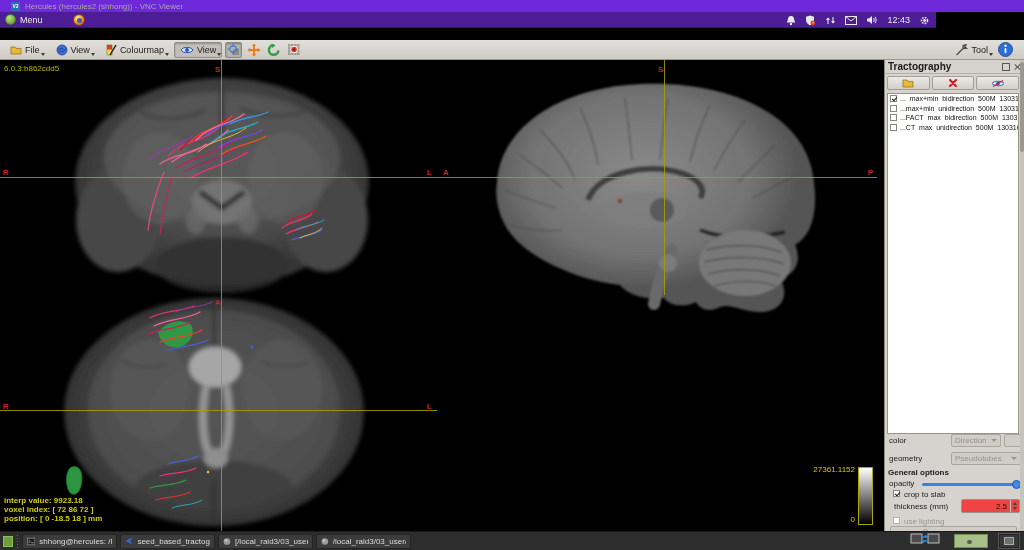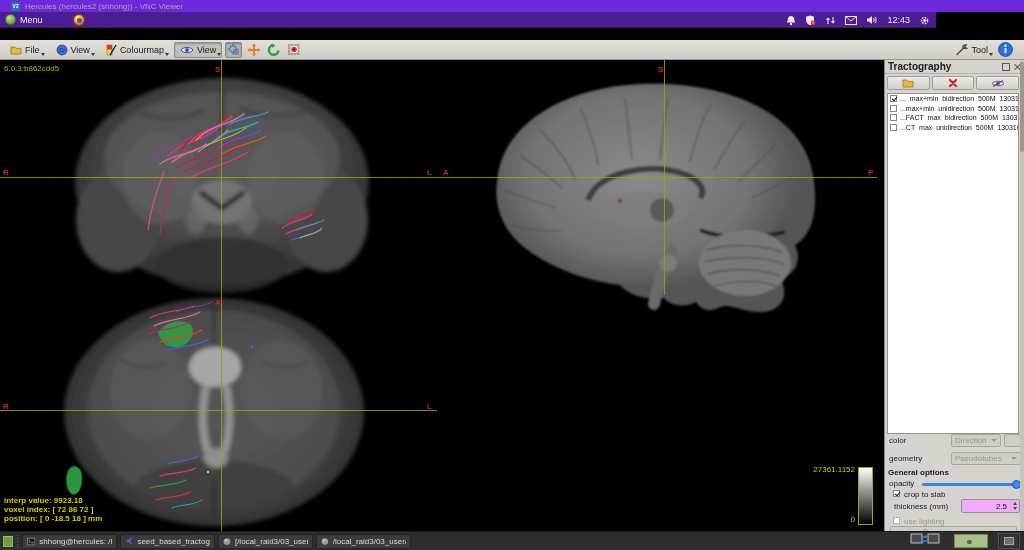"2.5" .spin { background: #f0abfc -> #ef4444 }
